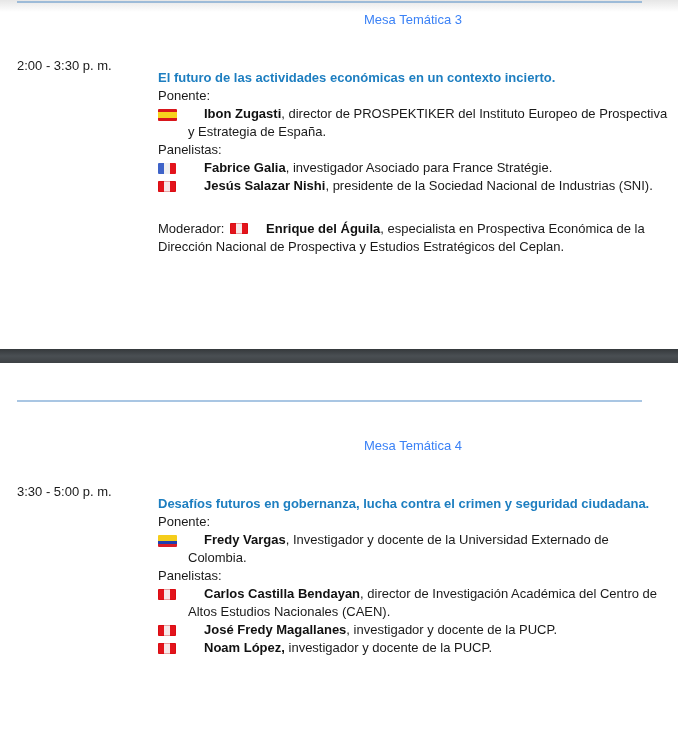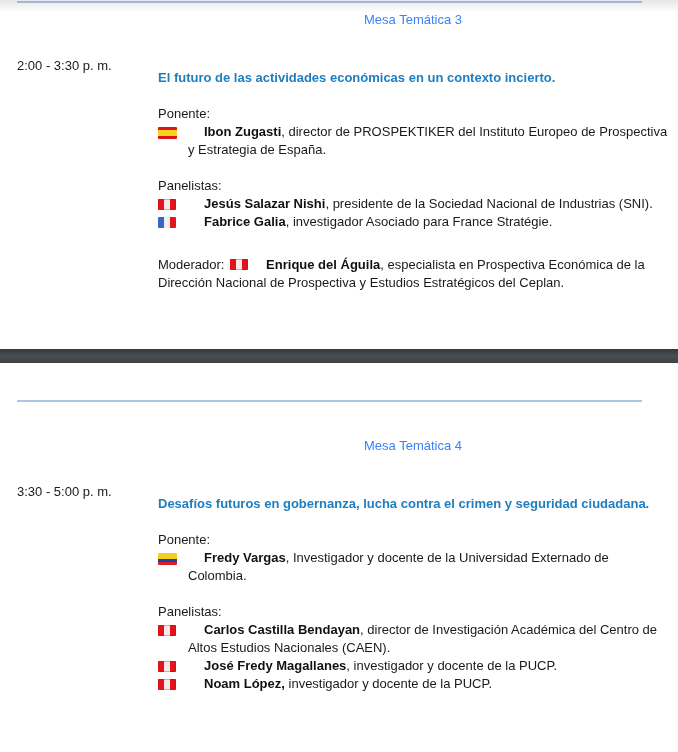"Ponente:" .section-label { margin-top: 18px -> none }
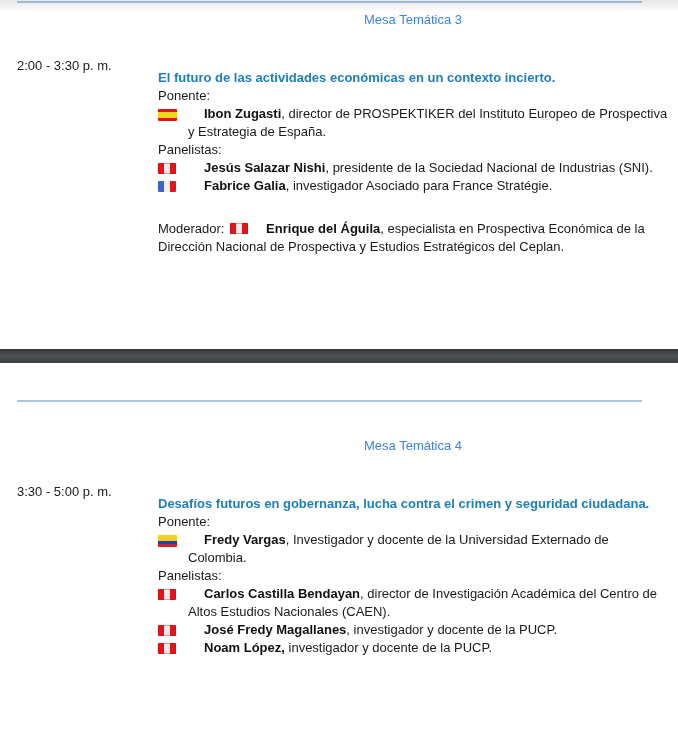"Jesús Salazar Nishi, presidente de" div.person { order: before "Fabrice Galia, investigador Asociado" -> after "Fabrice Galia, investigador Asociado" }
